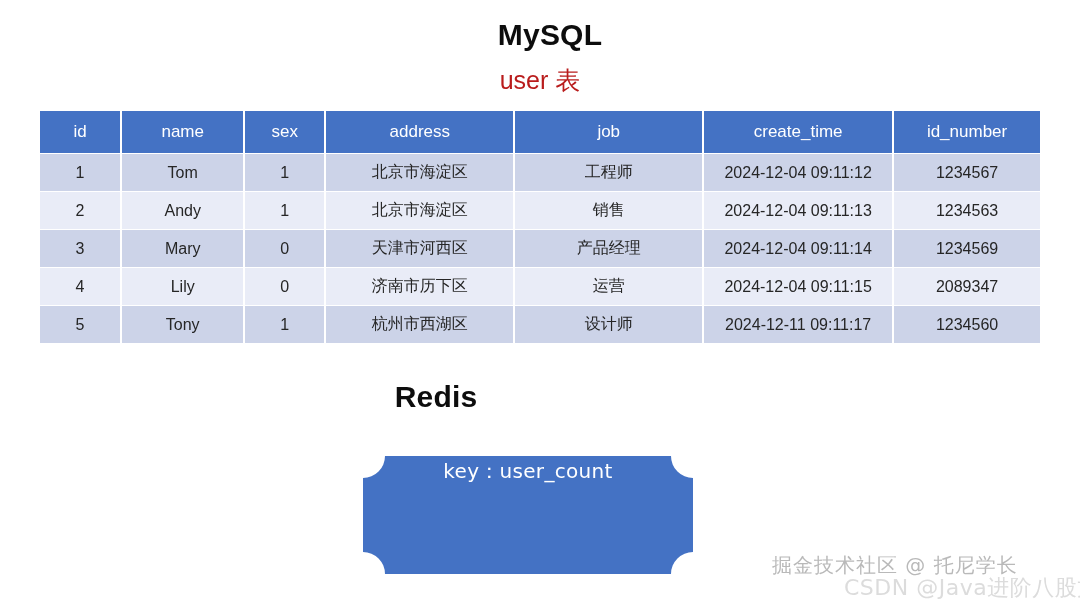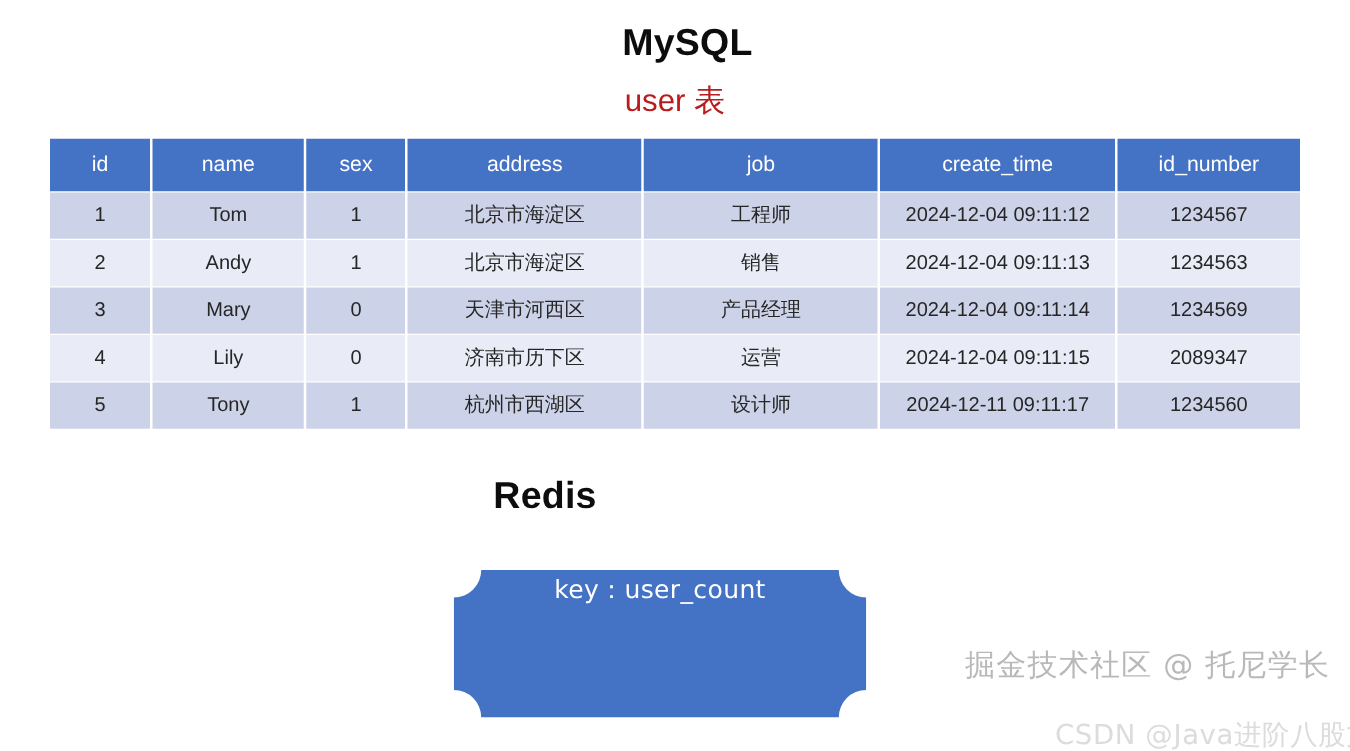"掘金技术社区 @ 托尼学长" .watermark-juejin { font-size: 24px -> 20px; top: 516px -> 552px }
